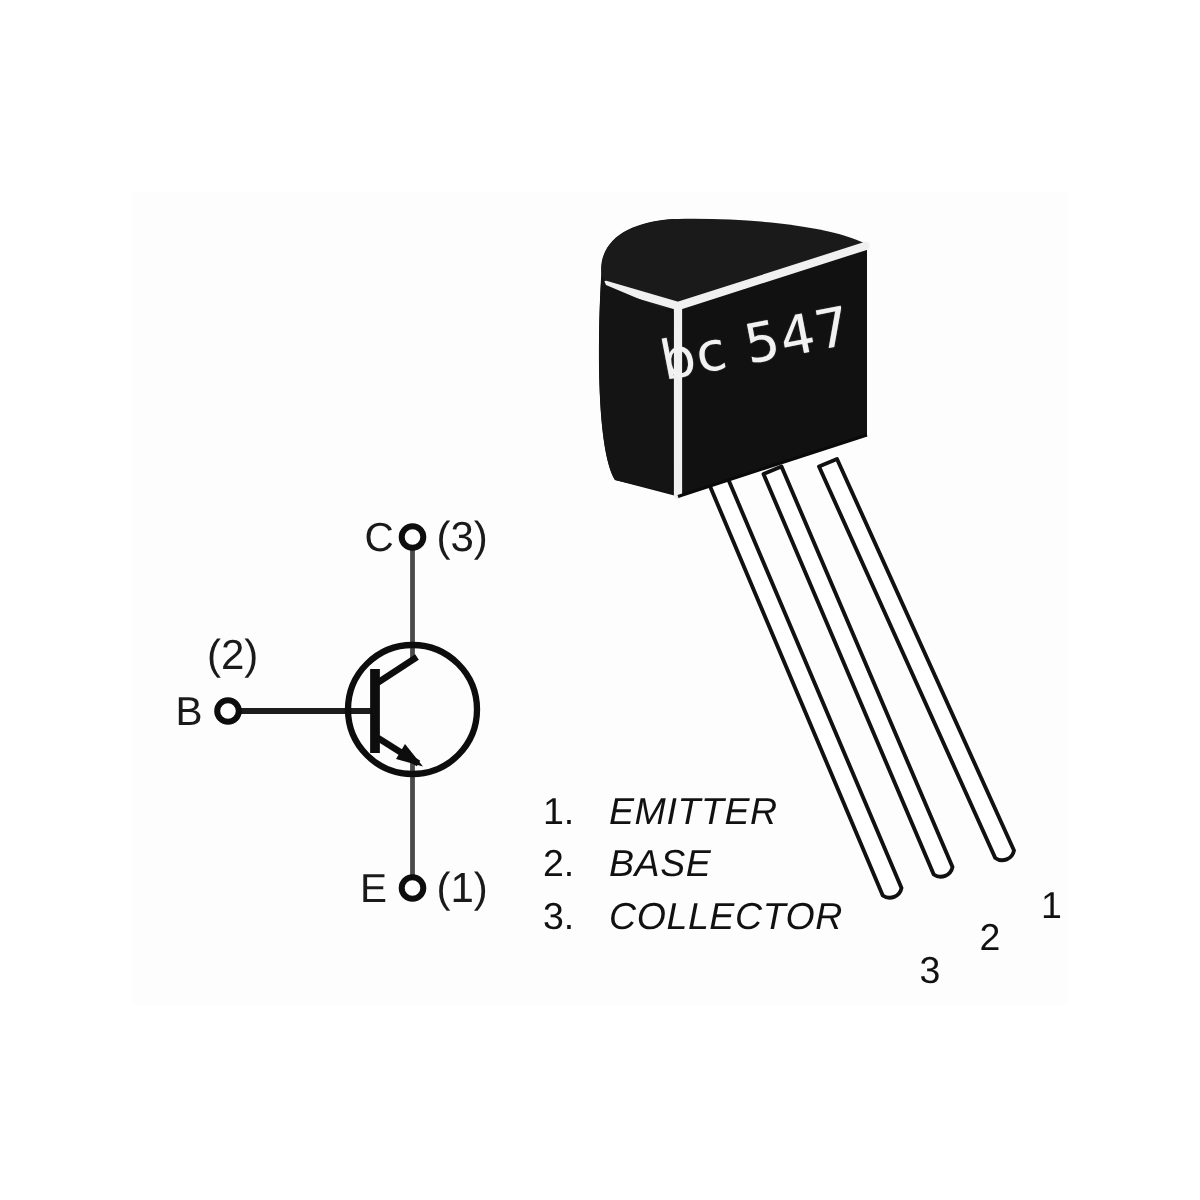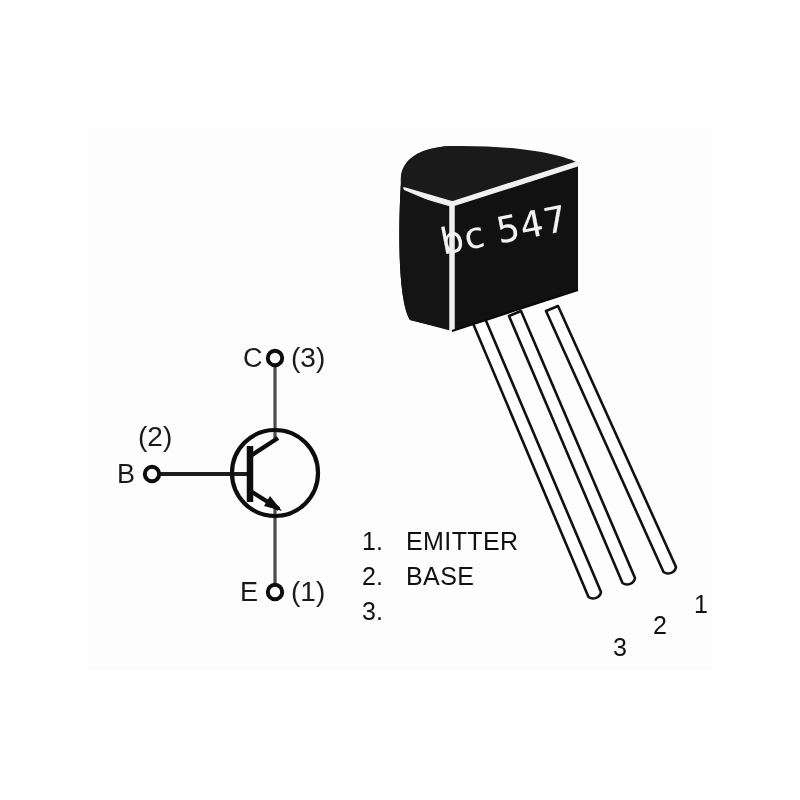"EMITTER" .legend-name { font-style: none -> italic }
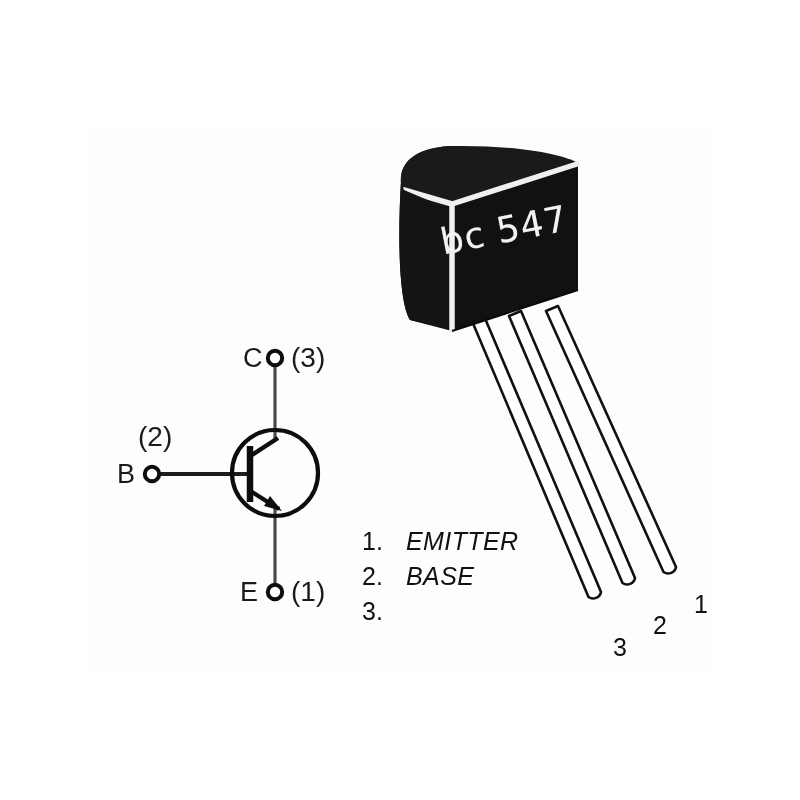"COLLECTOR" span.legend-name { html: none -> <span>COLLECTOR</span> }
